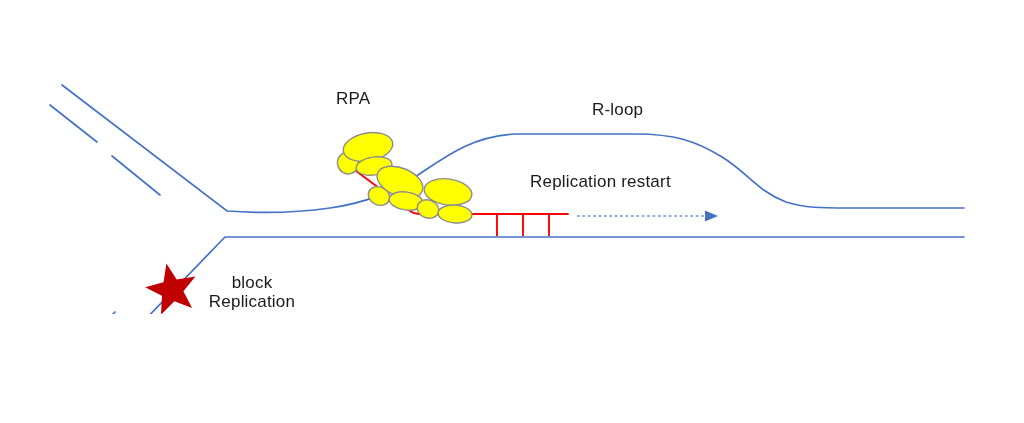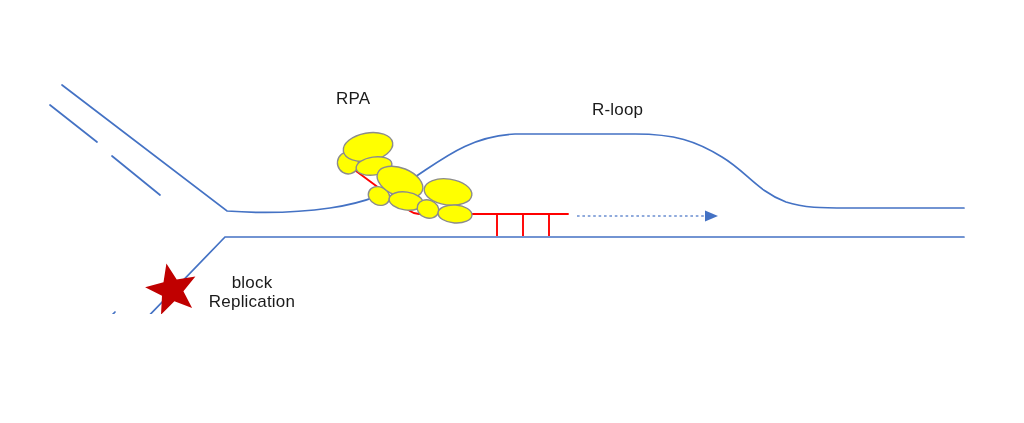"Replication restart" div.lbl { html: none -> <div>Replication restart</div> }
